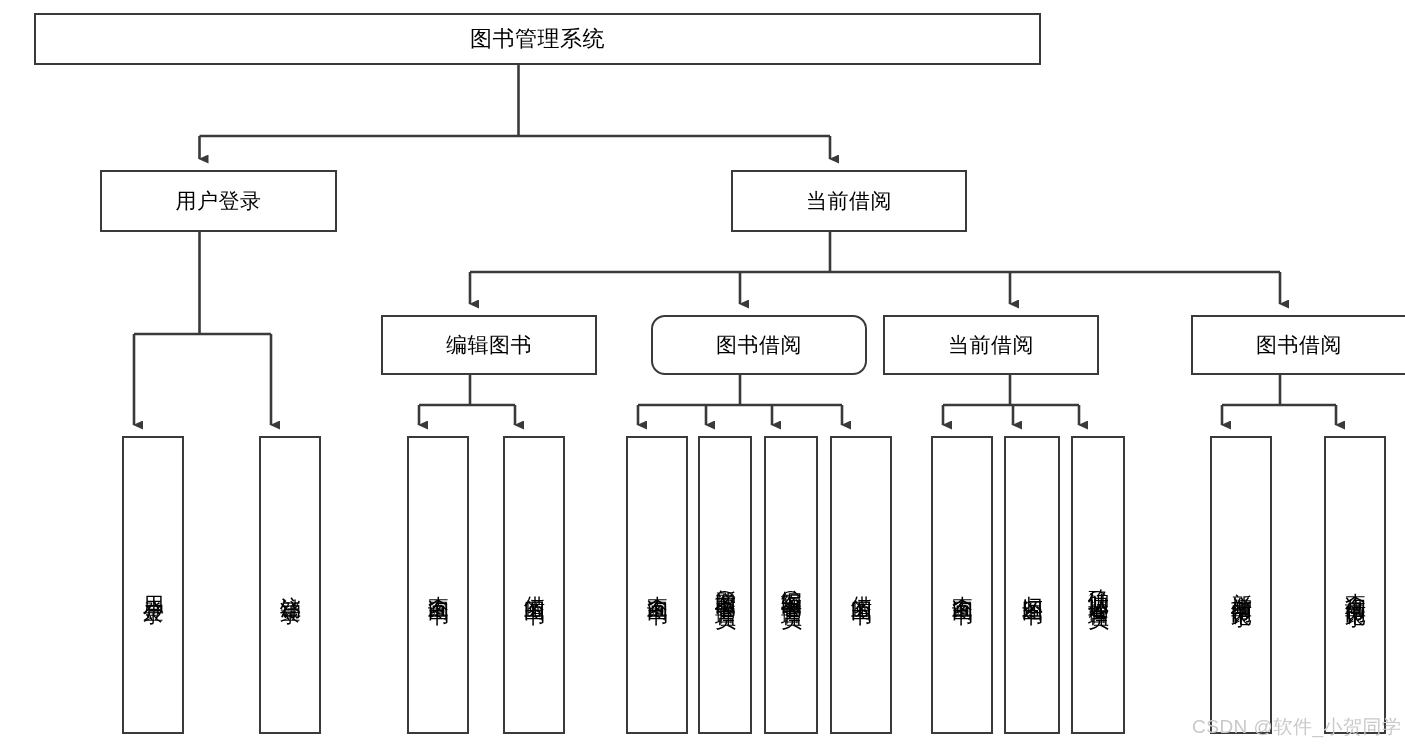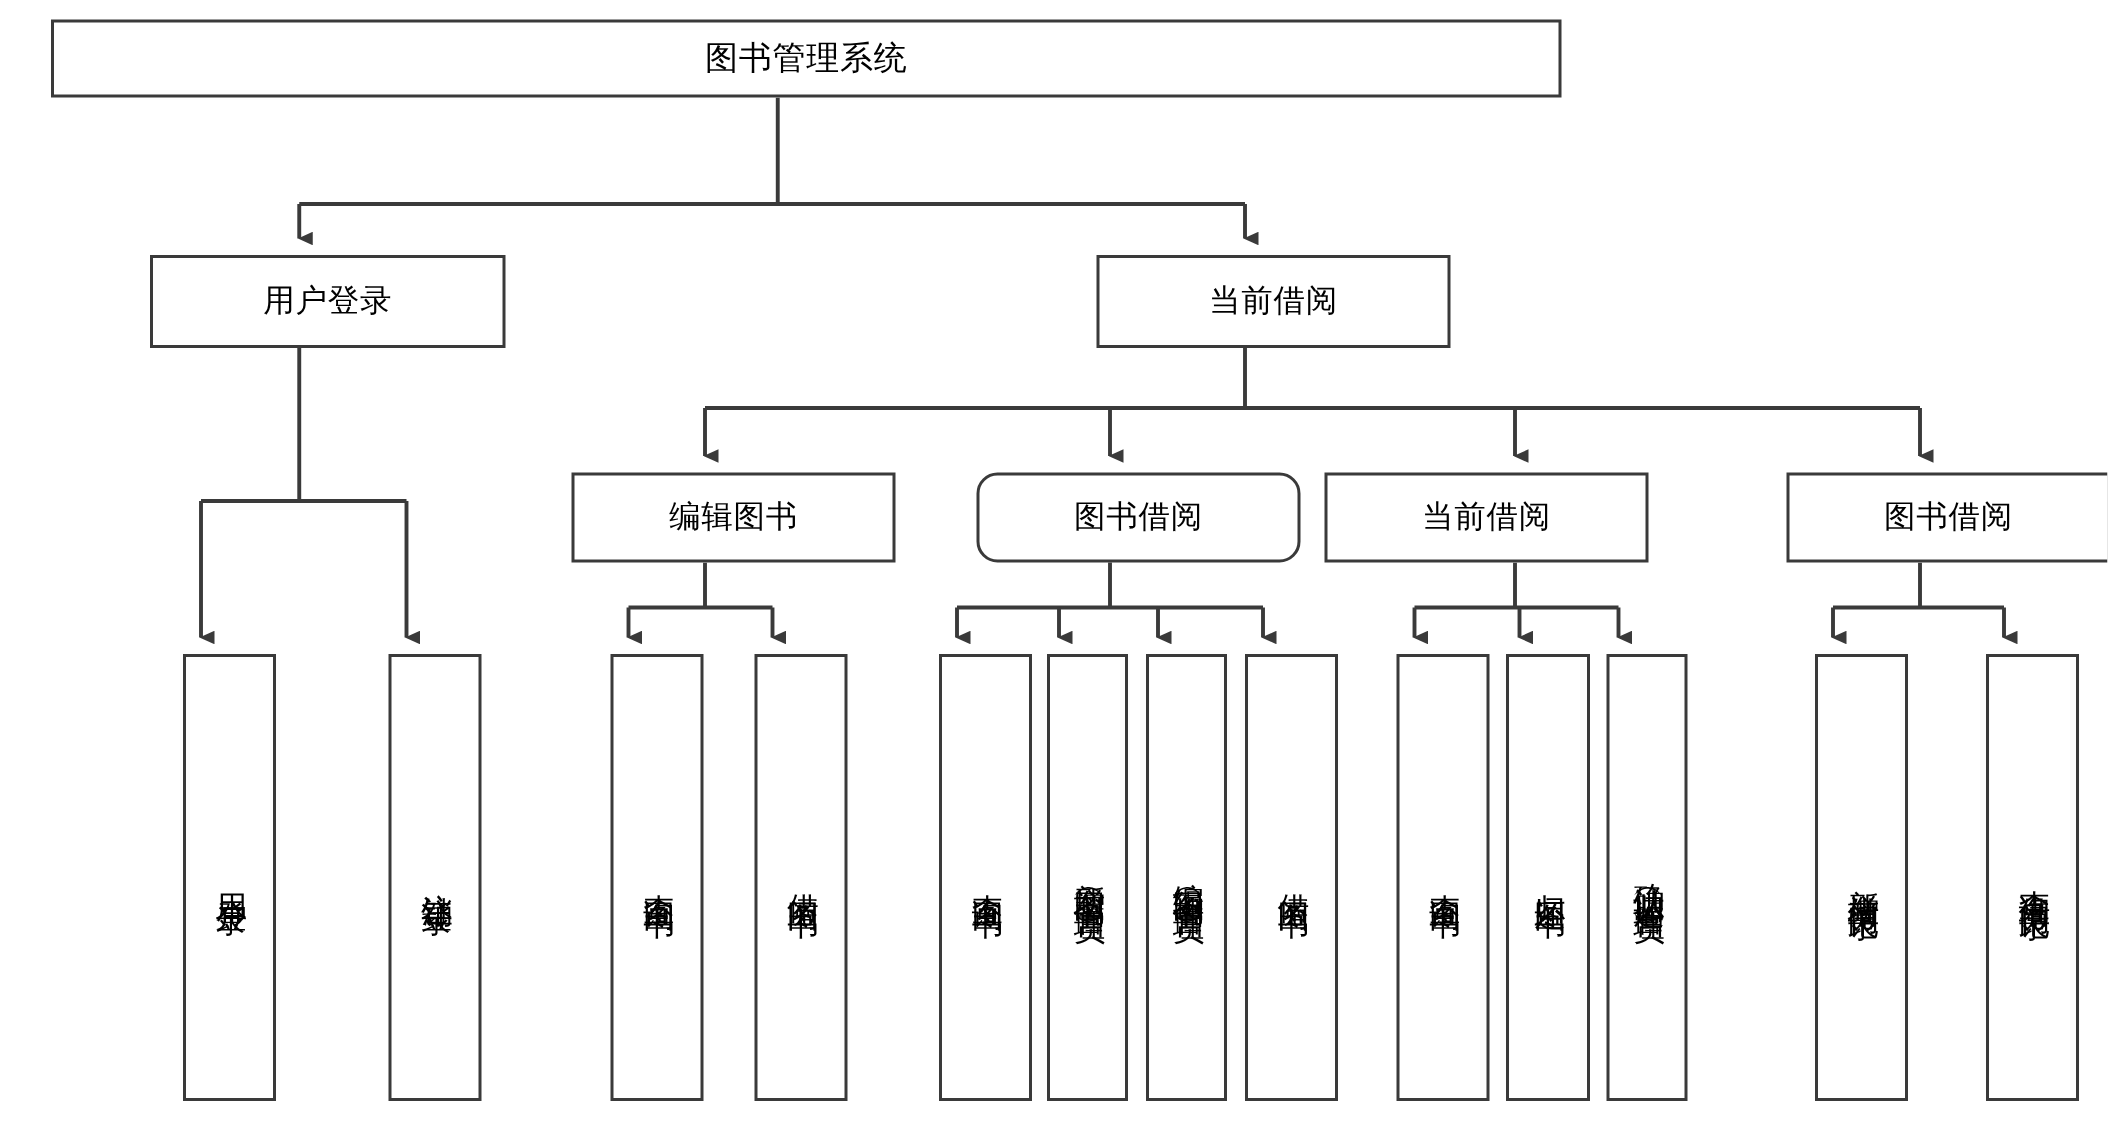"CSDN @软件_小贺同学" div.watermark { html: none -> <div>CSDN @软件_小贺同学</div> }
